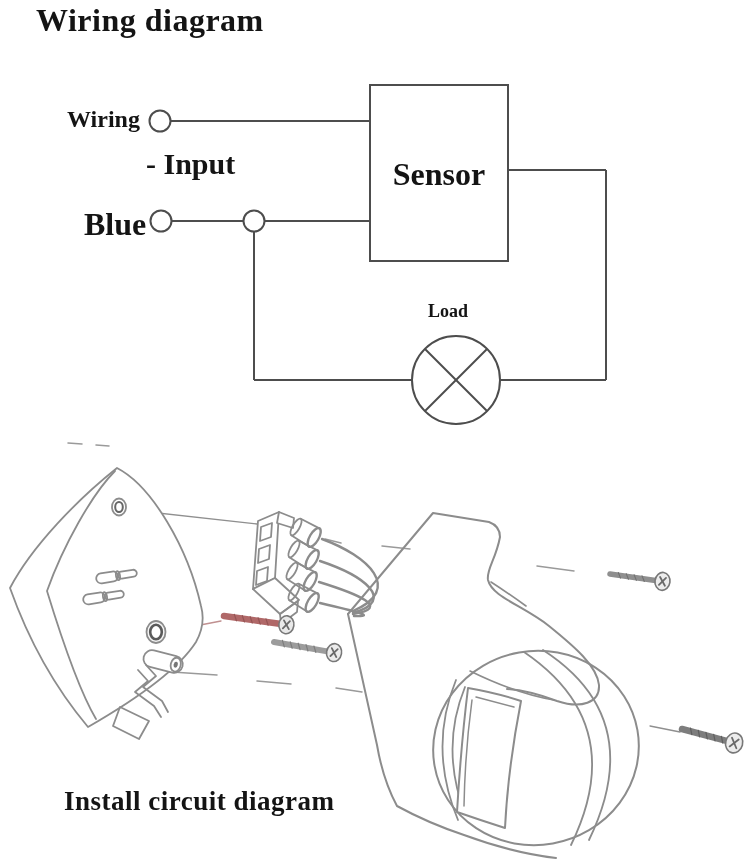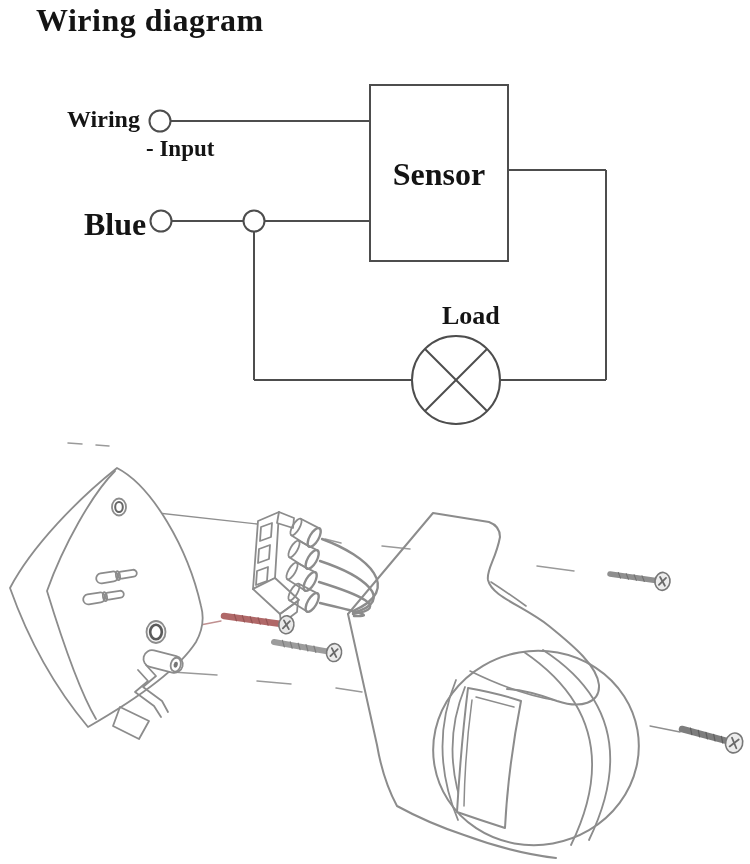"- Input" .input { font-size: 23px -> 30px; top: 136px -> 147px }
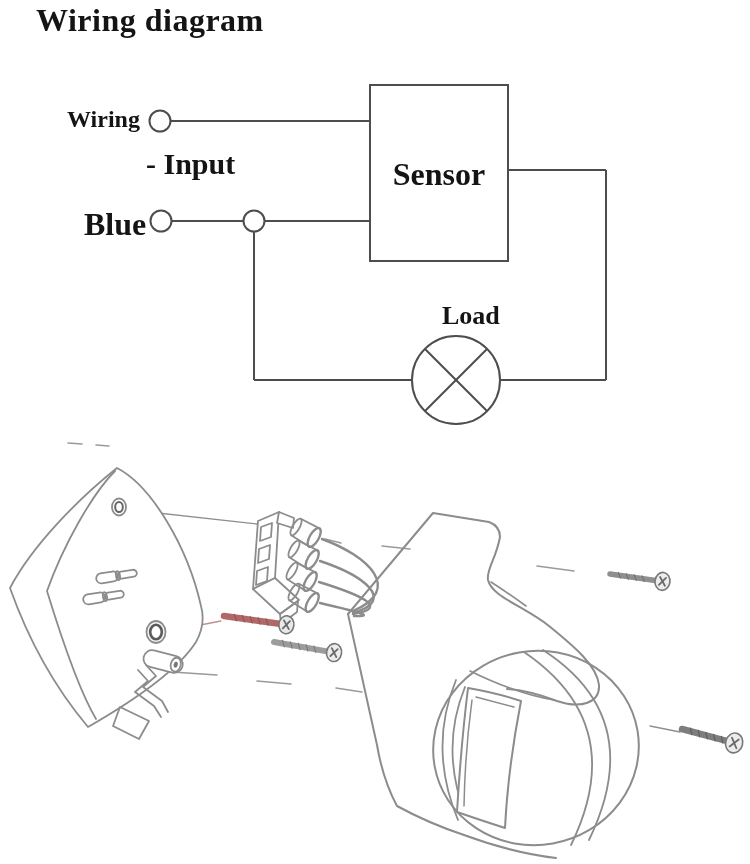"Load" .load { font-size: 26px -> 18px; left: 442px -> 428px }
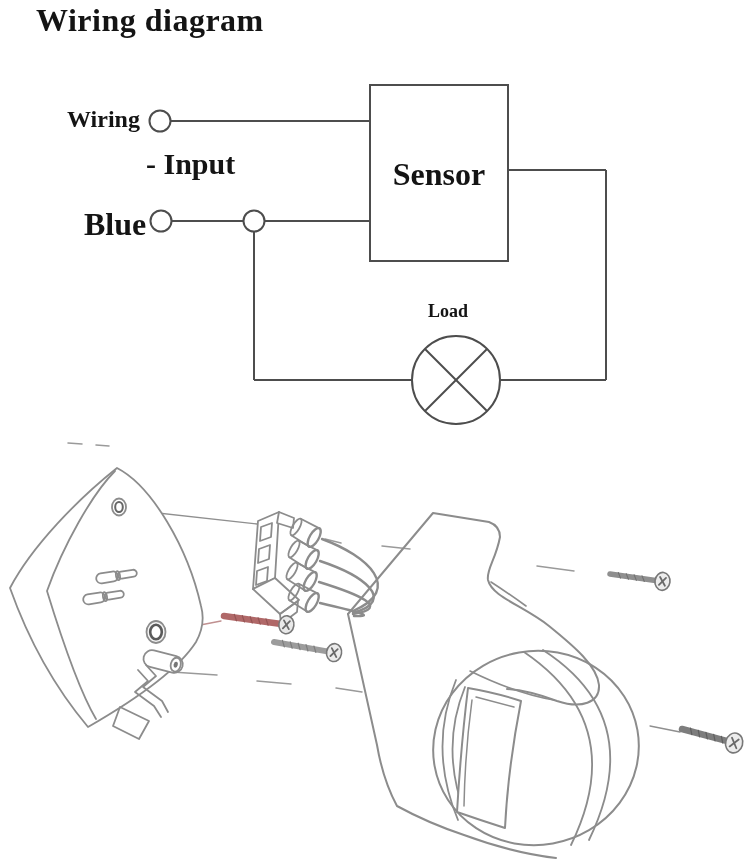"Install circuit diagram" div.lbl { html: none -> <div>Install circuit diagram</div> }
